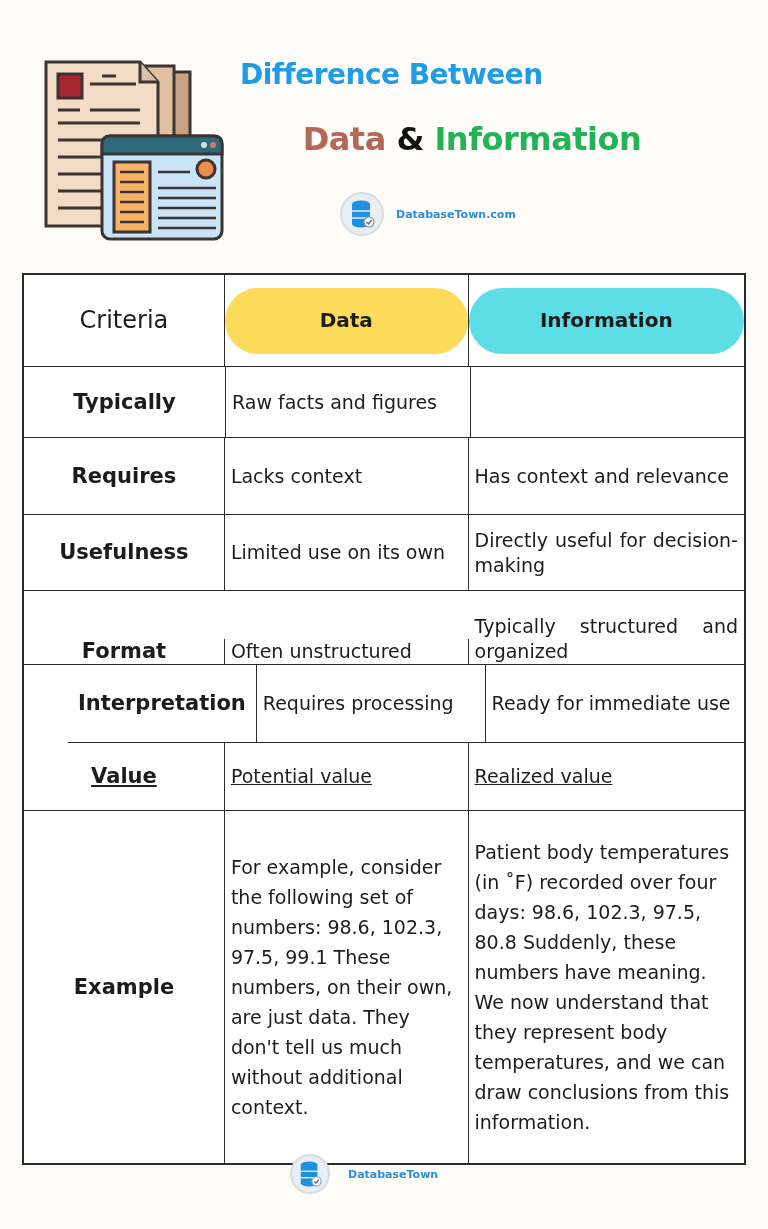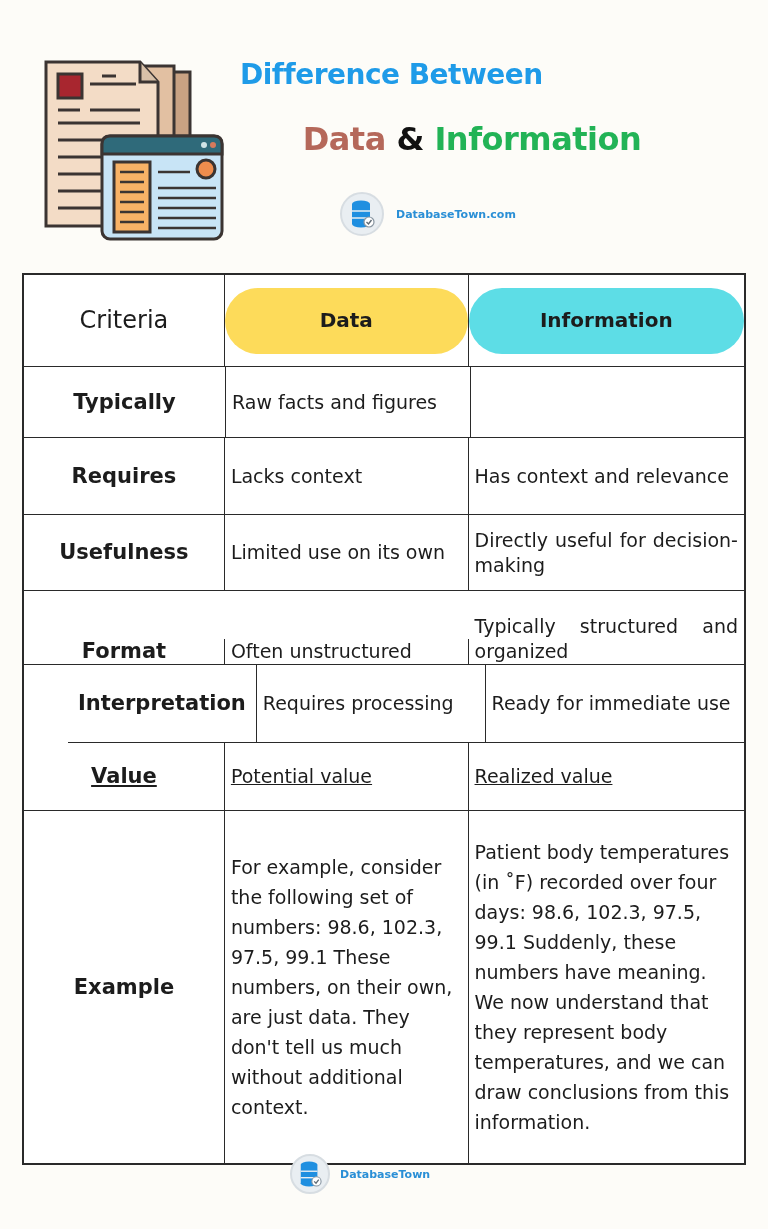"Patient body temperatures (in ˚F)" span { text: 99.1 -> 80.8 }
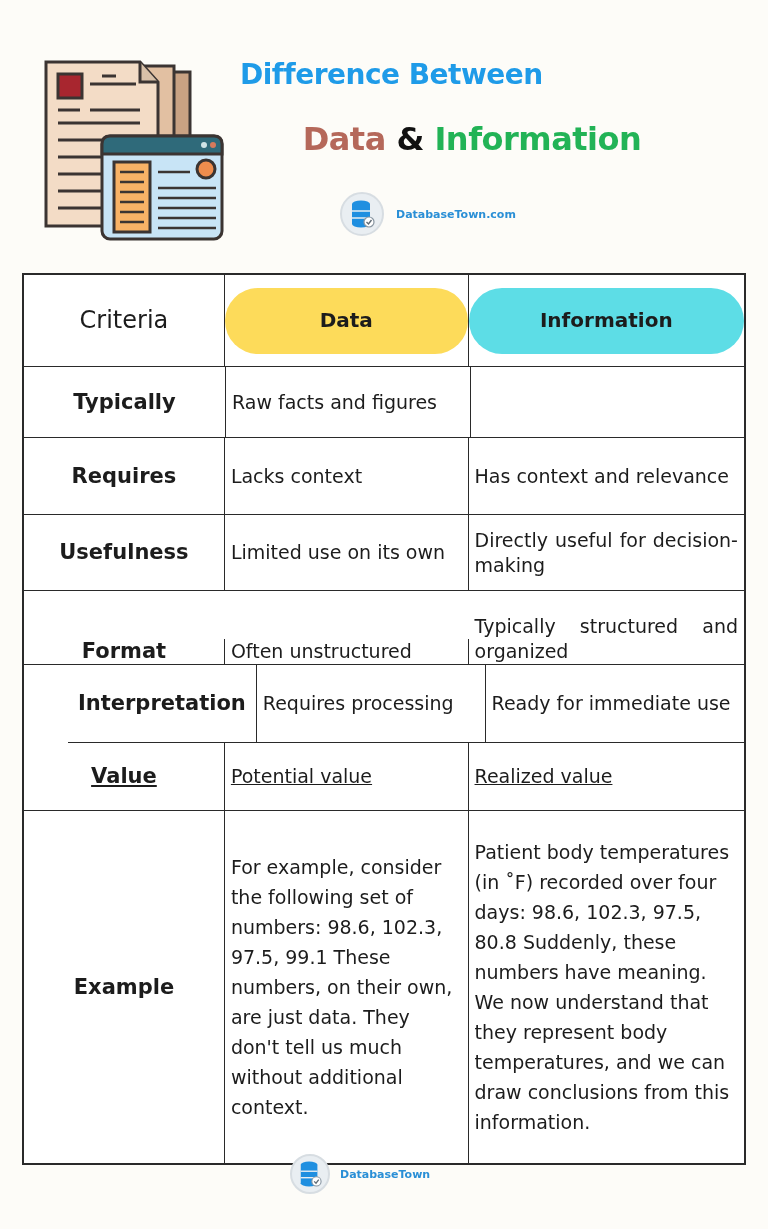"DatabaseTown" .brand-bottom { gap: 10px -> 18px }
